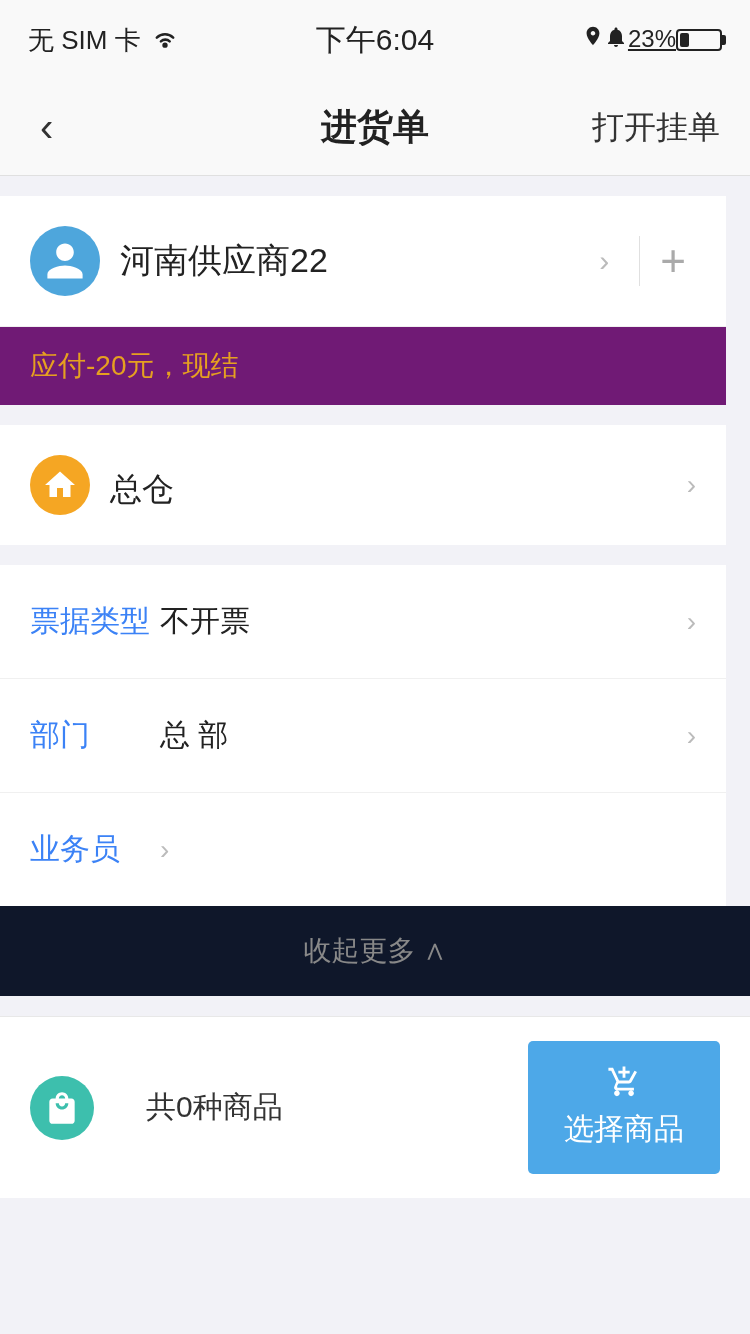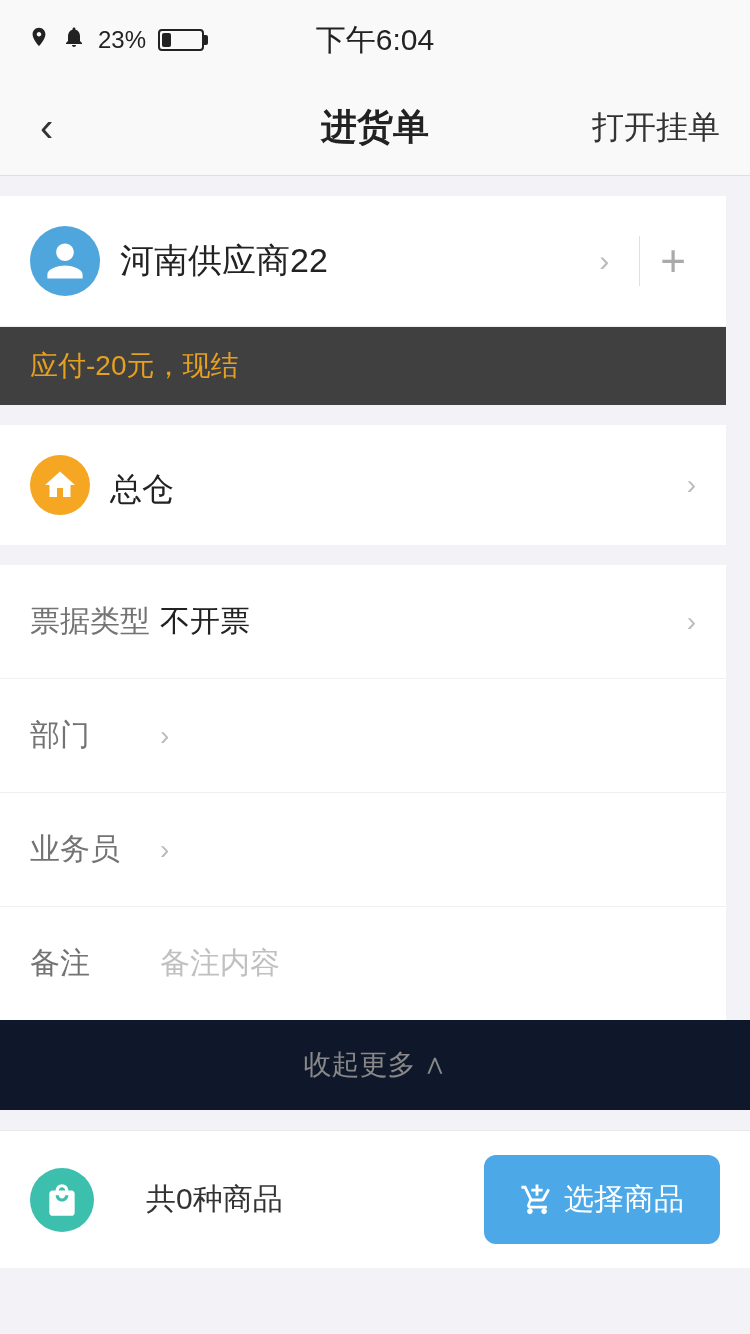"无 SIM 卡" div.status-left { html: none -> <div> <span>无 SIM 卡</span> <span> <svg> <path></path> <path></path> <circle></circle> </svg> </span> </div> }
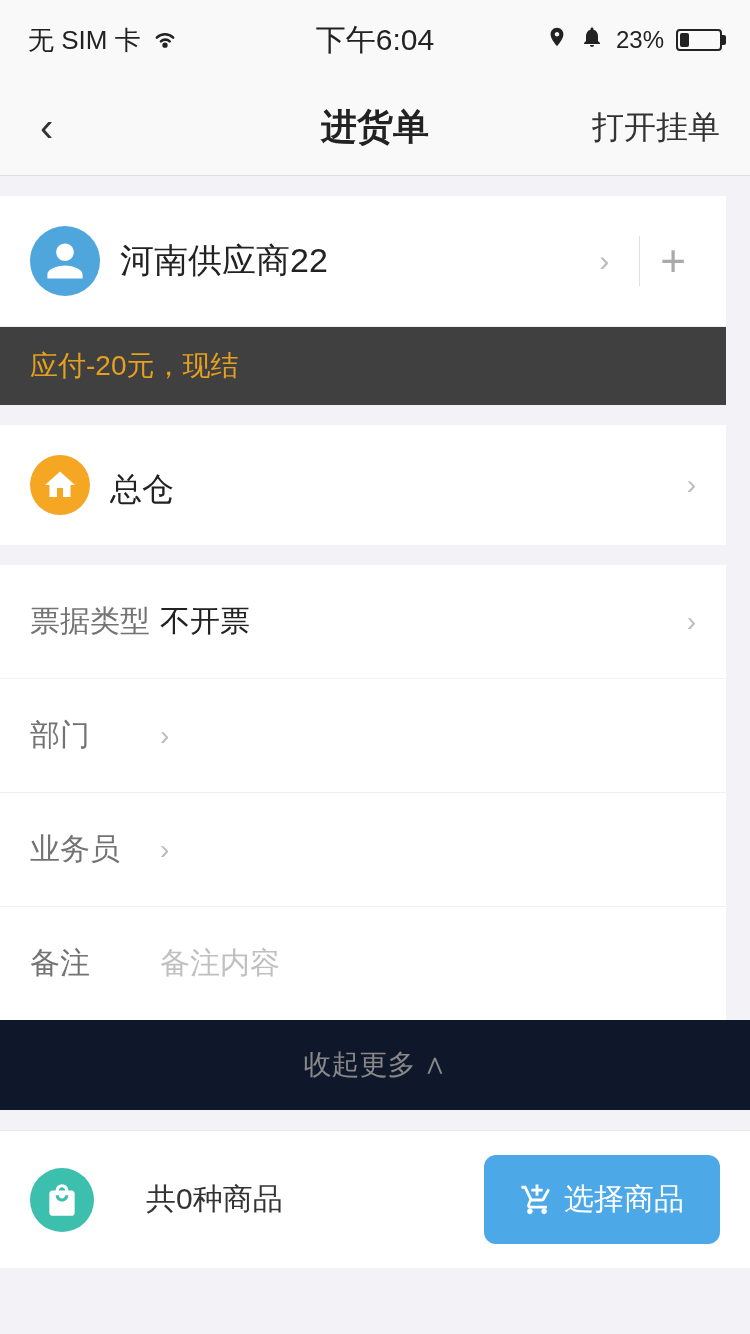"23%" .status-right { align-items: center -> none; gap: 12px -> 0; text-decoration: none -> underline }
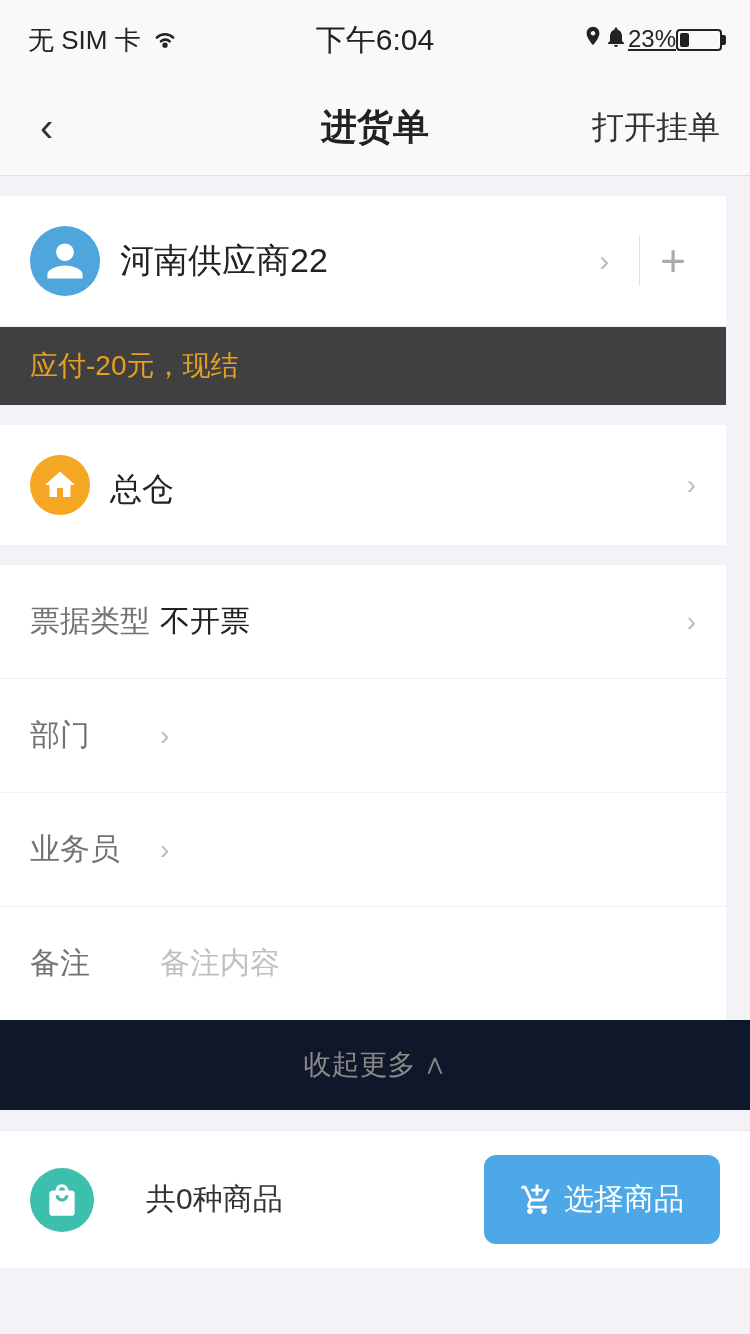"应付-20元，现结" .notice-banner { background: #404040 -> #701a75 }
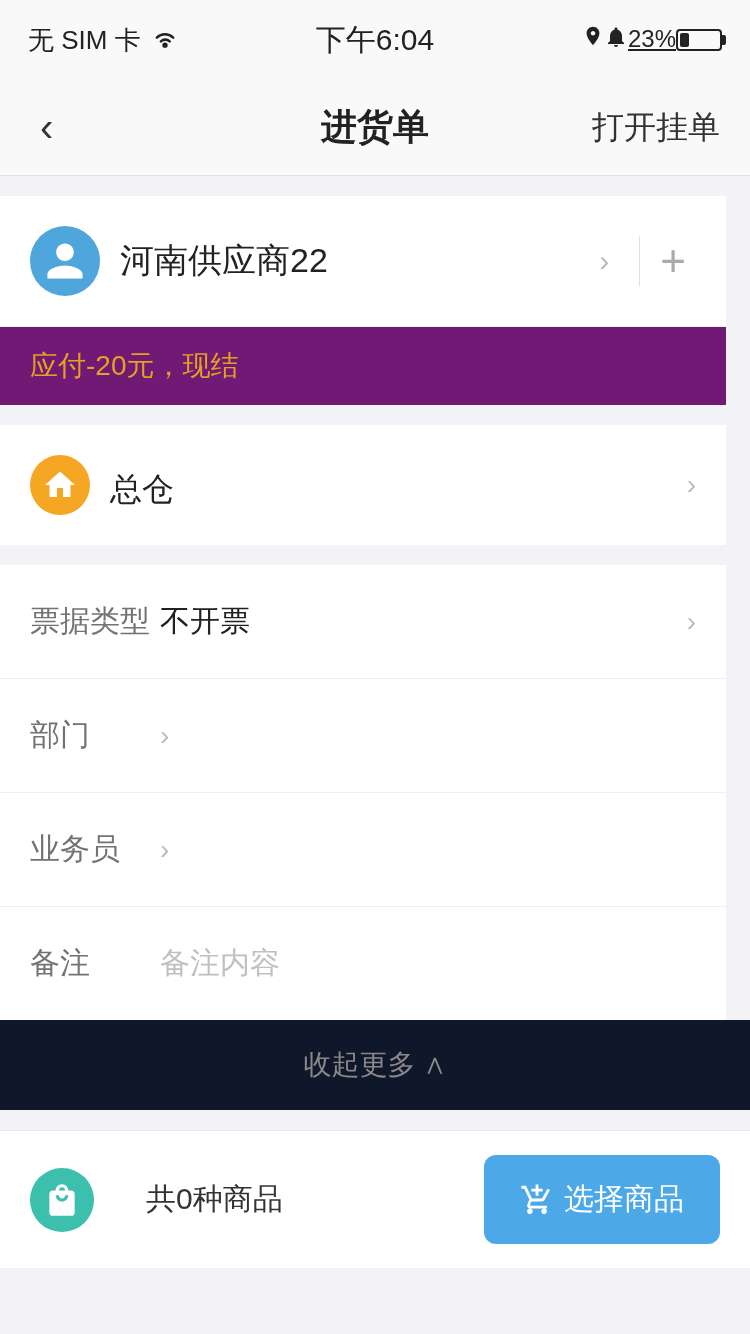"票据类型" .form-label { color: #737373 -> #3b82f6 }
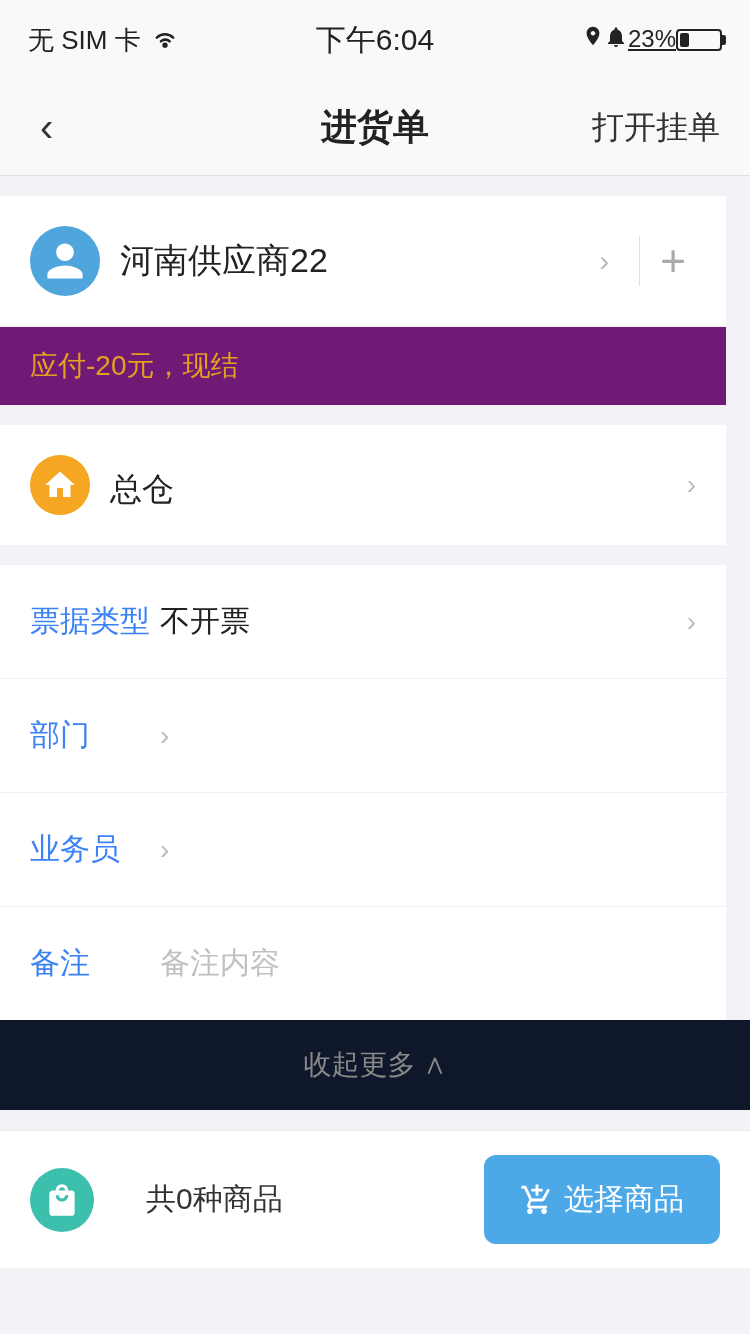"总 部" span.form-value { html: none -> <span>总 部</span> }
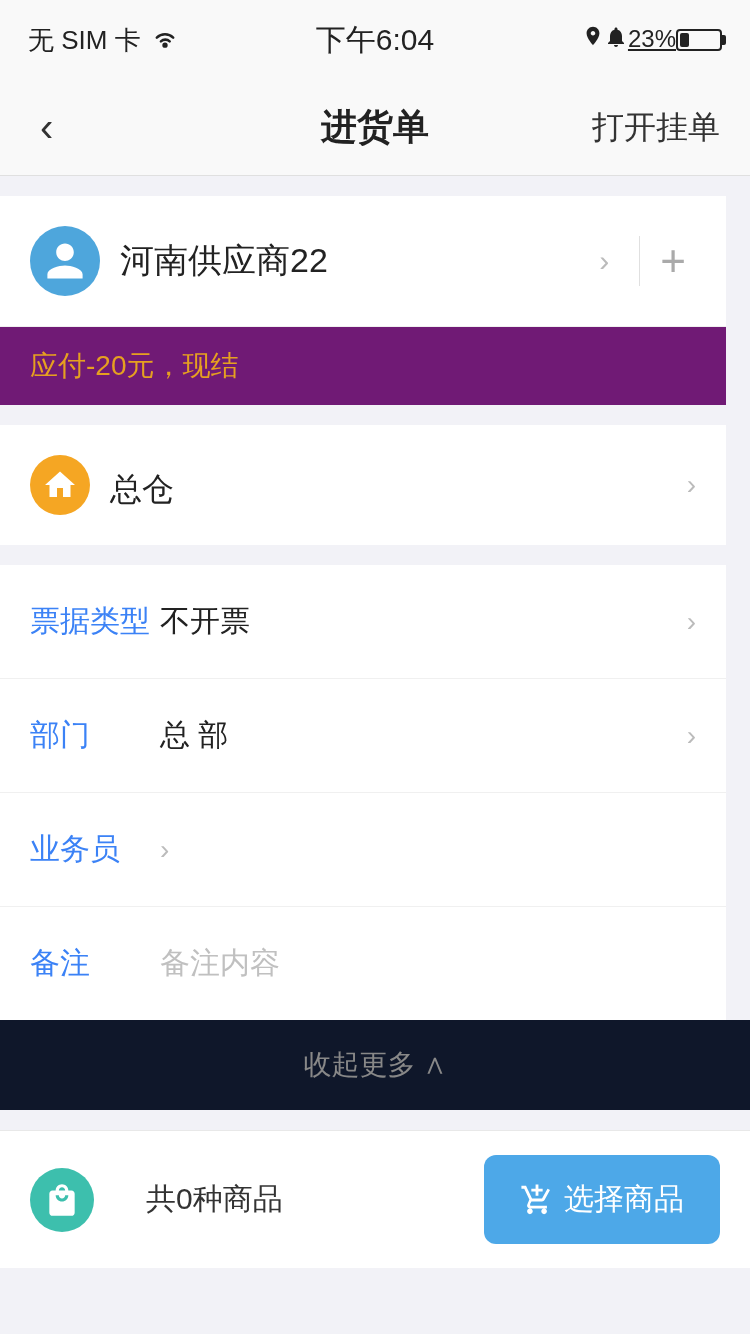"备注" div.form-row { html: <div> <span>备注</span> <span>备注内容</span> </div> -> none }
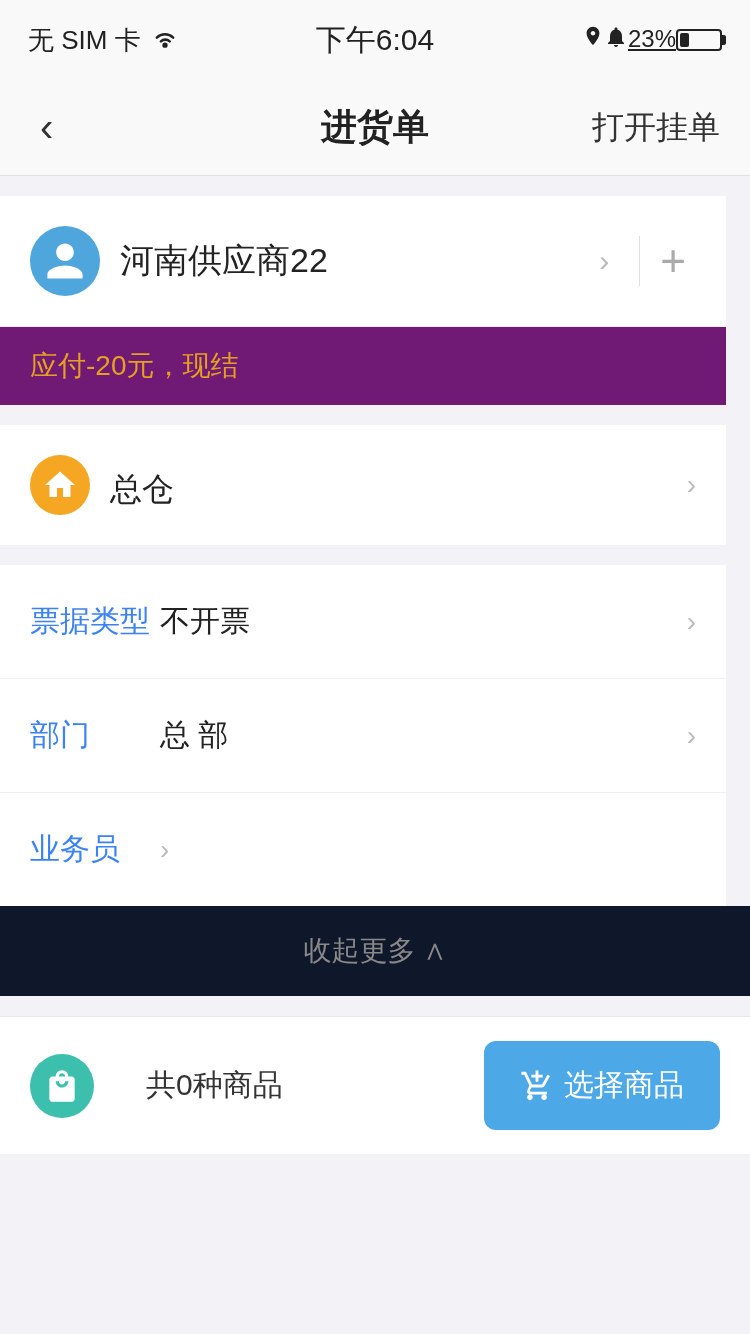"选择商品" .select-product-btn { border-radius: 12px -> 5px; flex-direction: none -> column }
